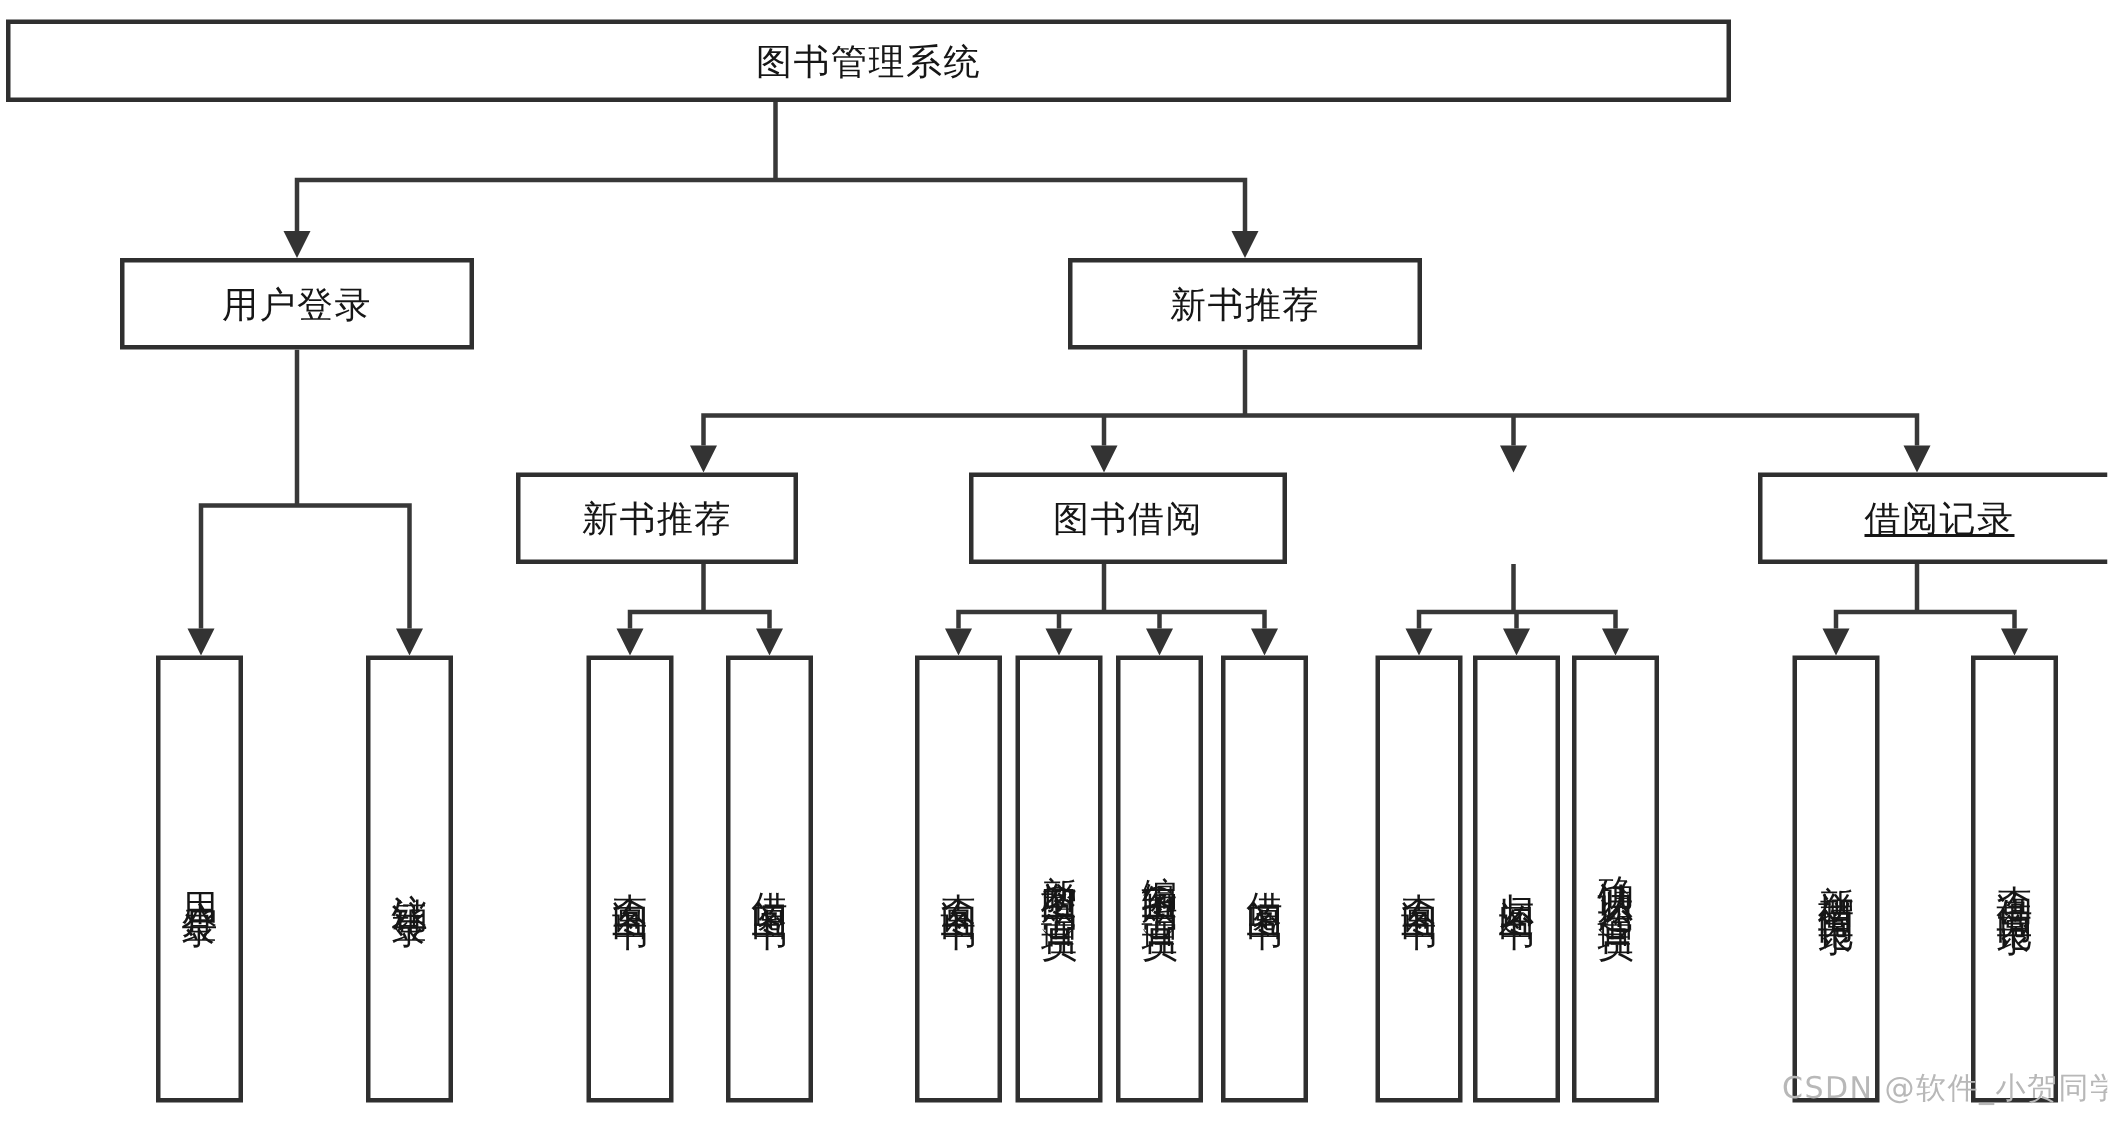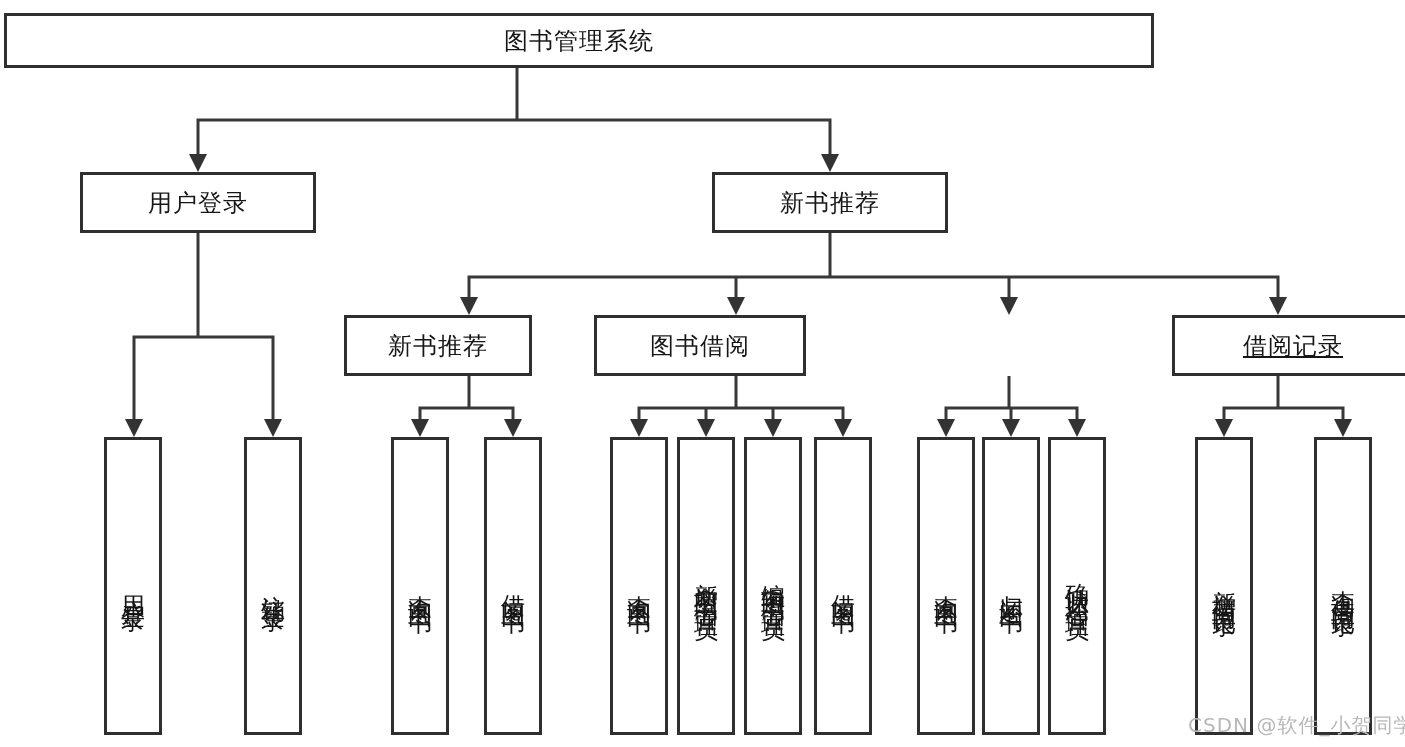"图书借阅" .n-bb { left: 594px -> 646px }
